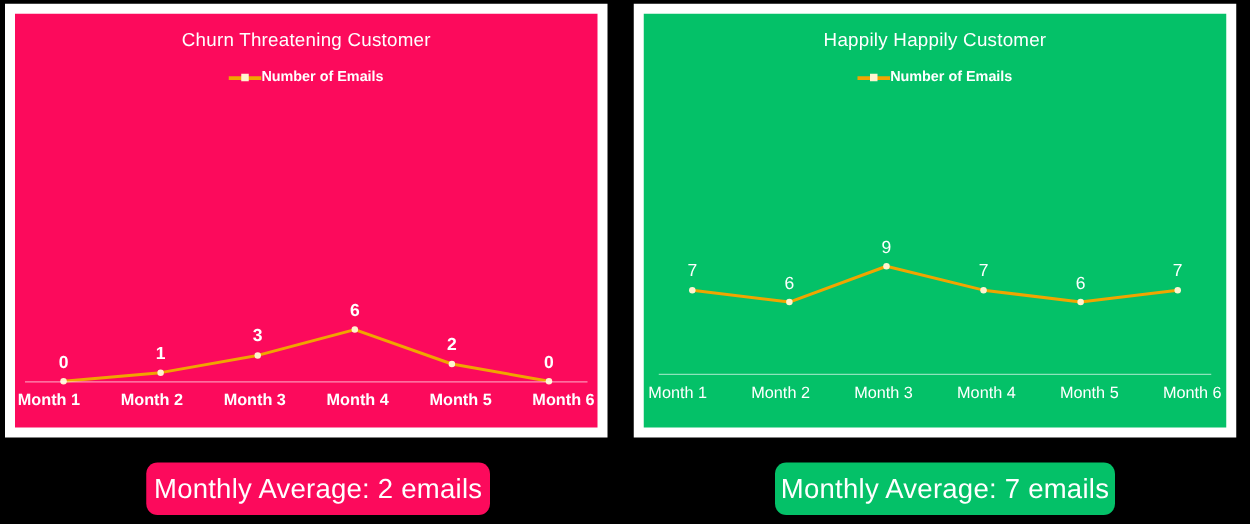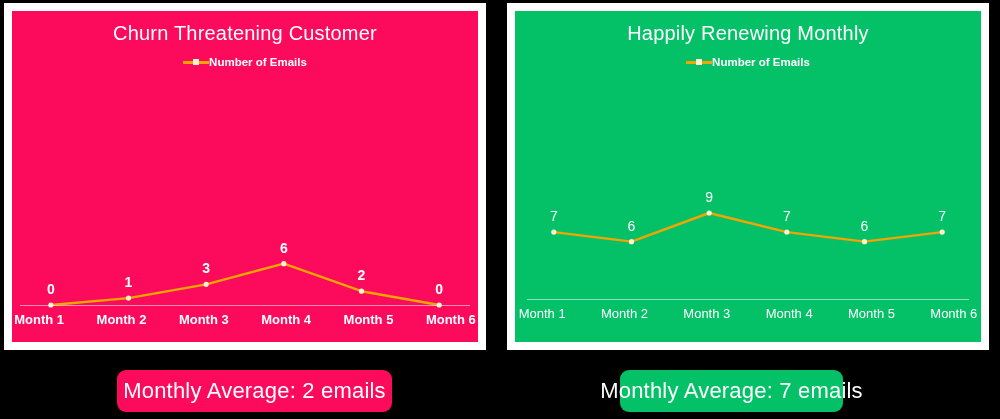"Churn Threatening Customer" .chart-title { font-size: 20px -> 15px }
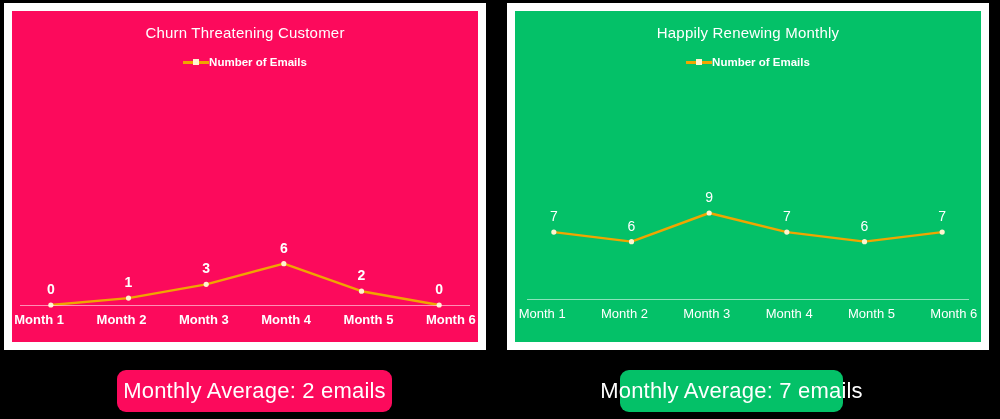"Happily Renewing Monthly" div.chart-title { text: Renewing Monthly -> Happily Customer }
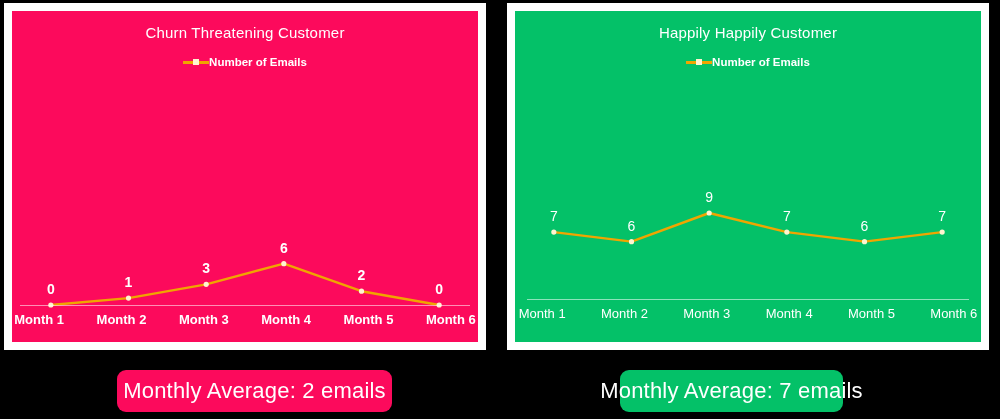"Monthly Average: 7 emails" .badge.right { width: 223px -> 272px }
